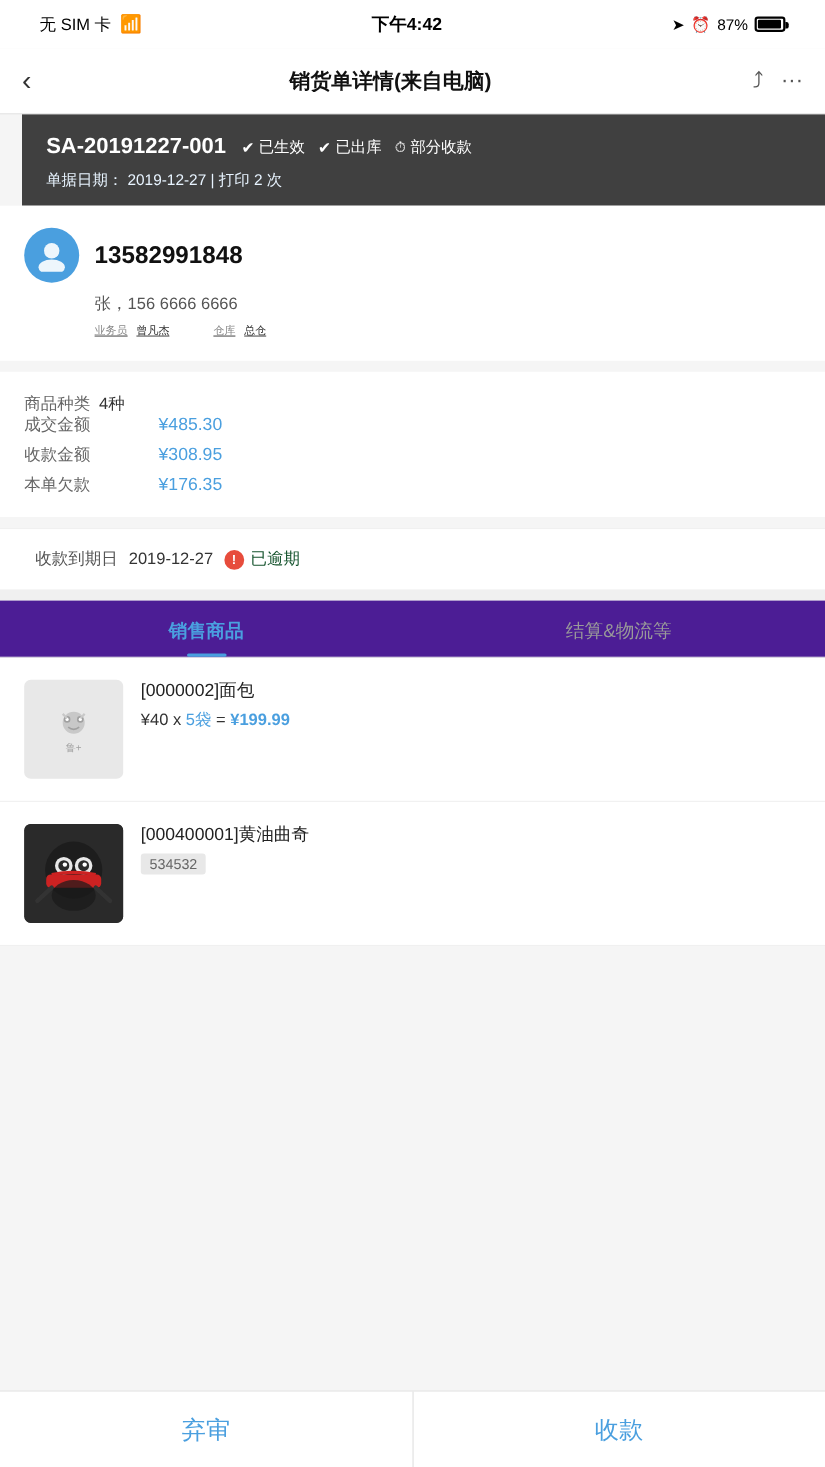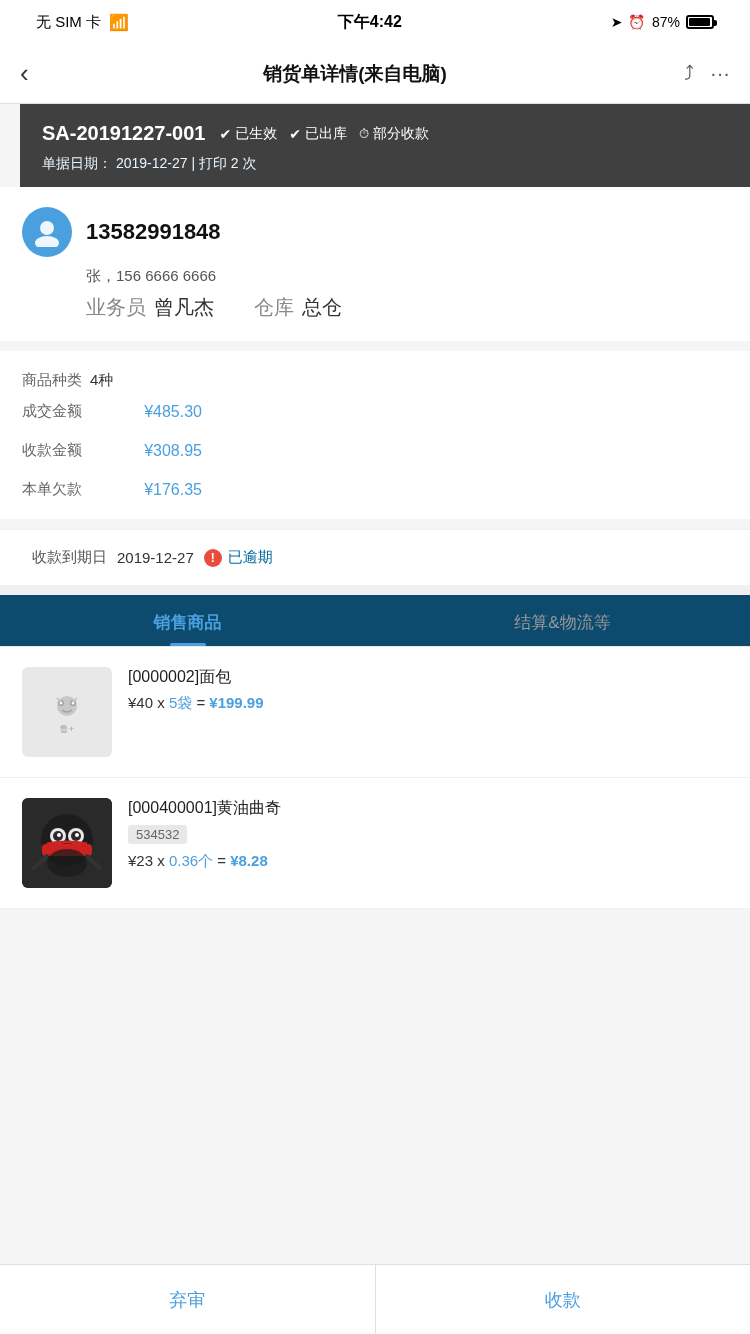"业务员" .detail-item { font-size: 20px -> 10px; text-decoration: none -> underline }
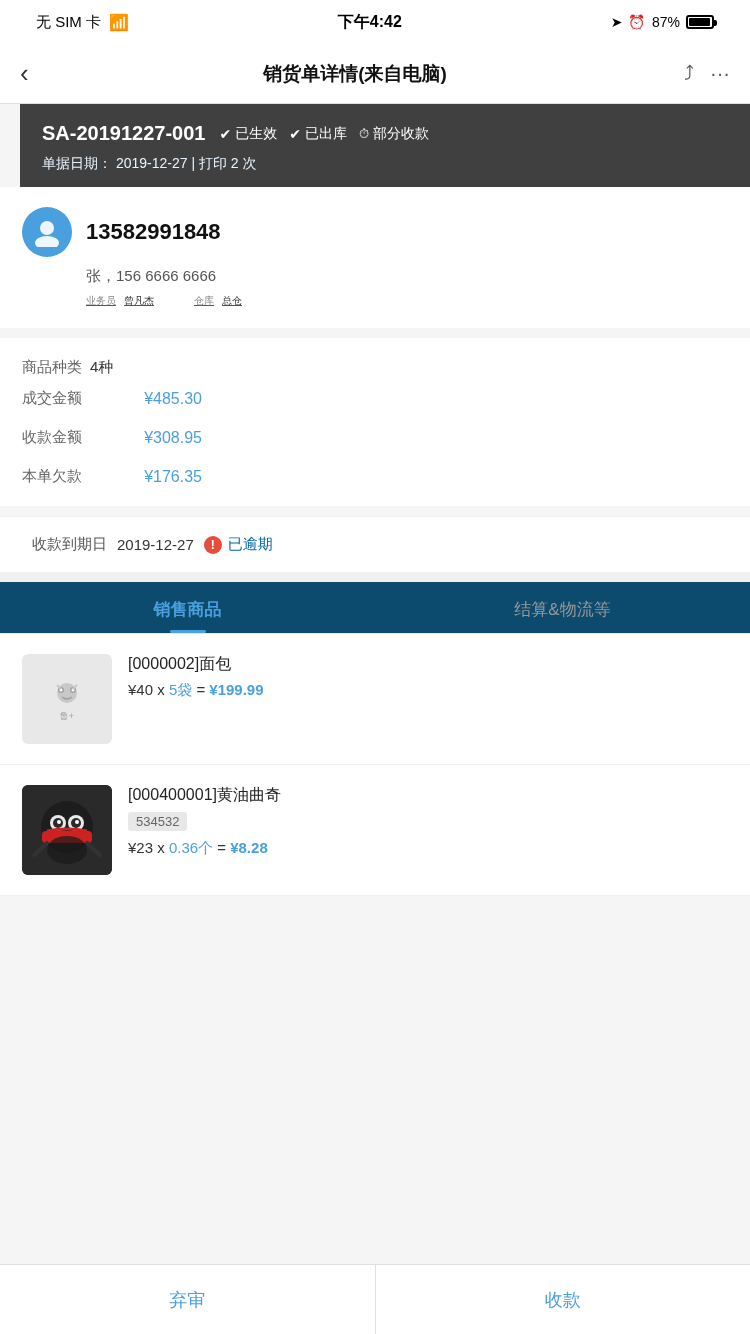"成交金额" .amount-row { margin-top: 12px -> none }
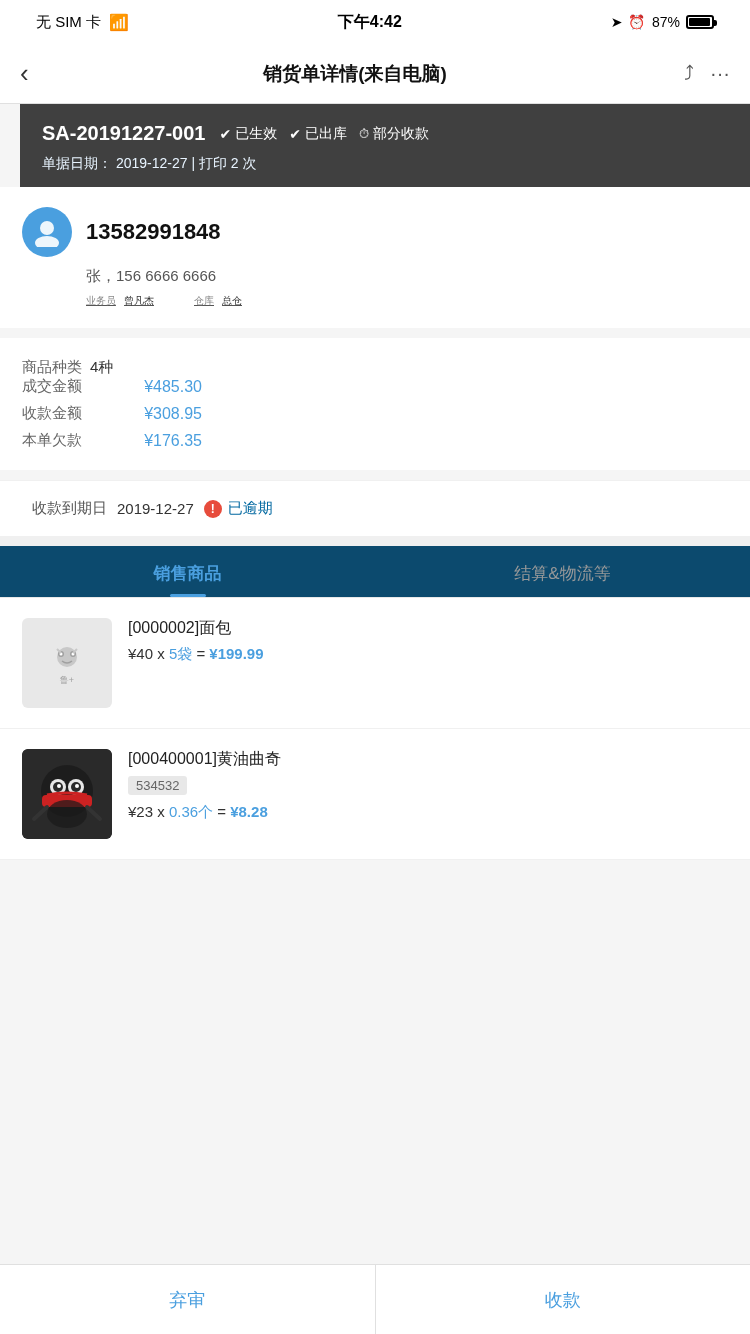"已逾期" .overdue-text { color: #0369a1 -> #14532d }
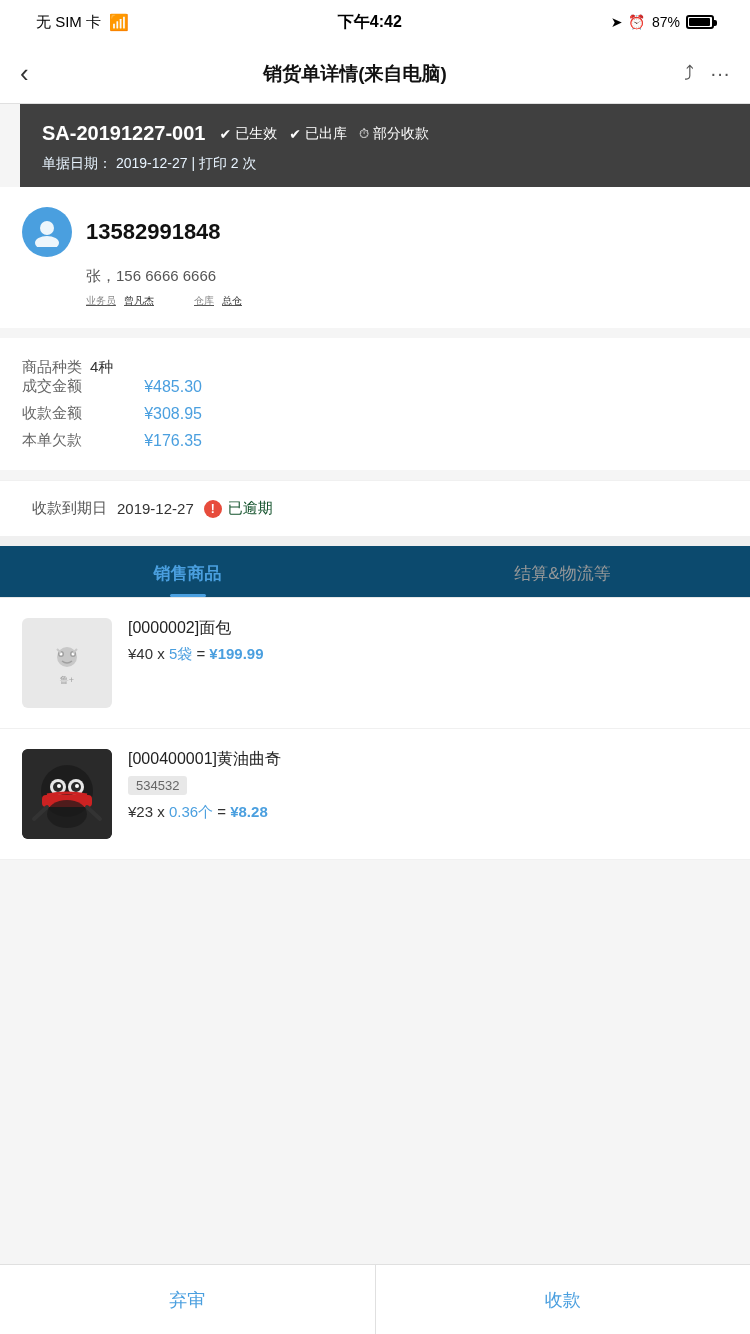"销售商品" .tabs-bar { background: #0c4a6e -> #4c1d95 }
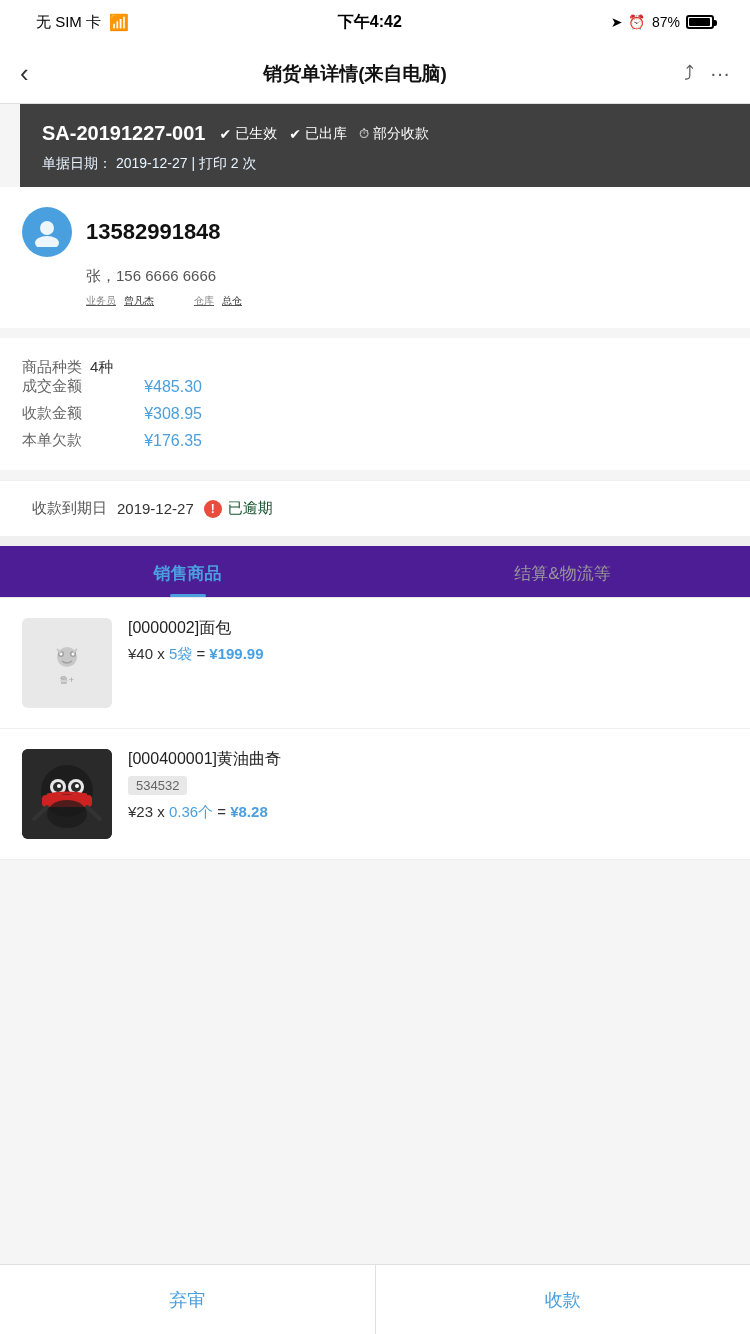"¥23 x 0.36个 = ¥8.28" div.product-price { html: <div> <span>¥23</span> <span> x </span> <span><span>0.36</span><span>个</span></span> <span> = </span> <span>¥8.28</span> </div> -> none }
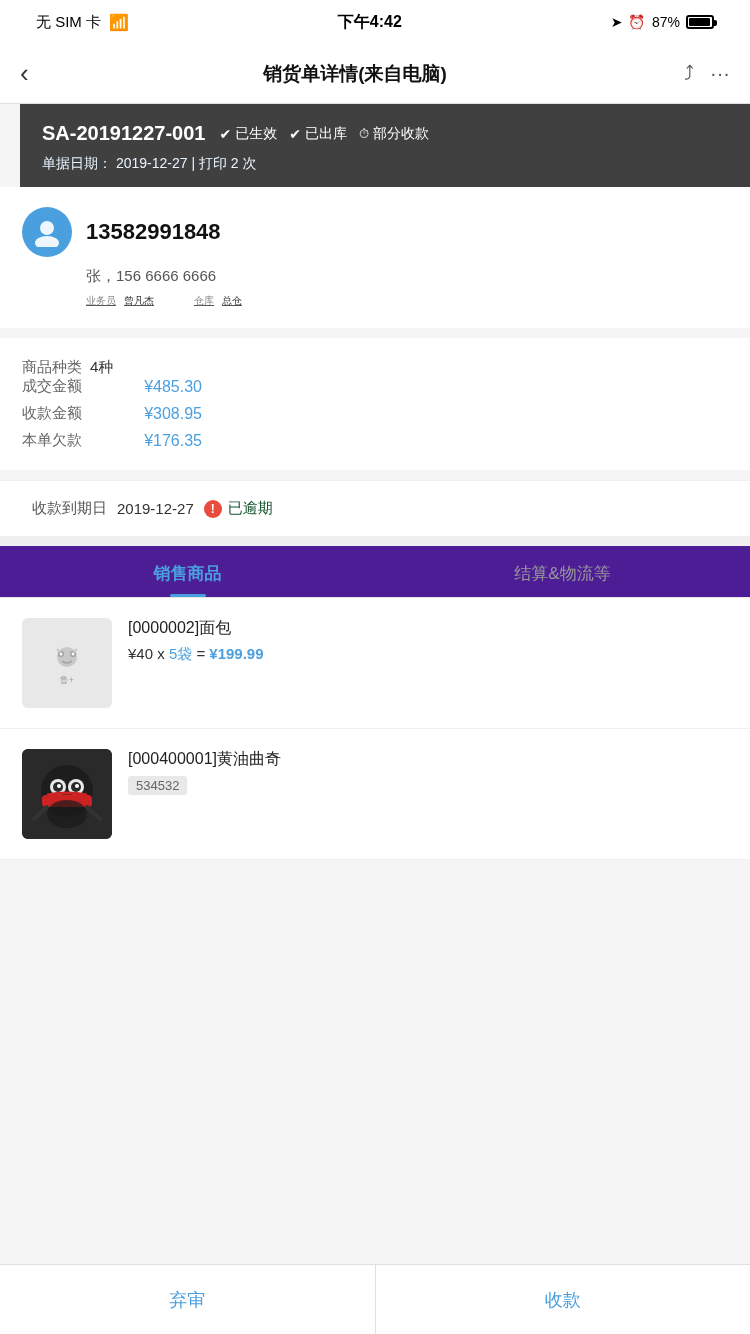"弃审" .bottom-btn { font-size: 18px -> 22px }
